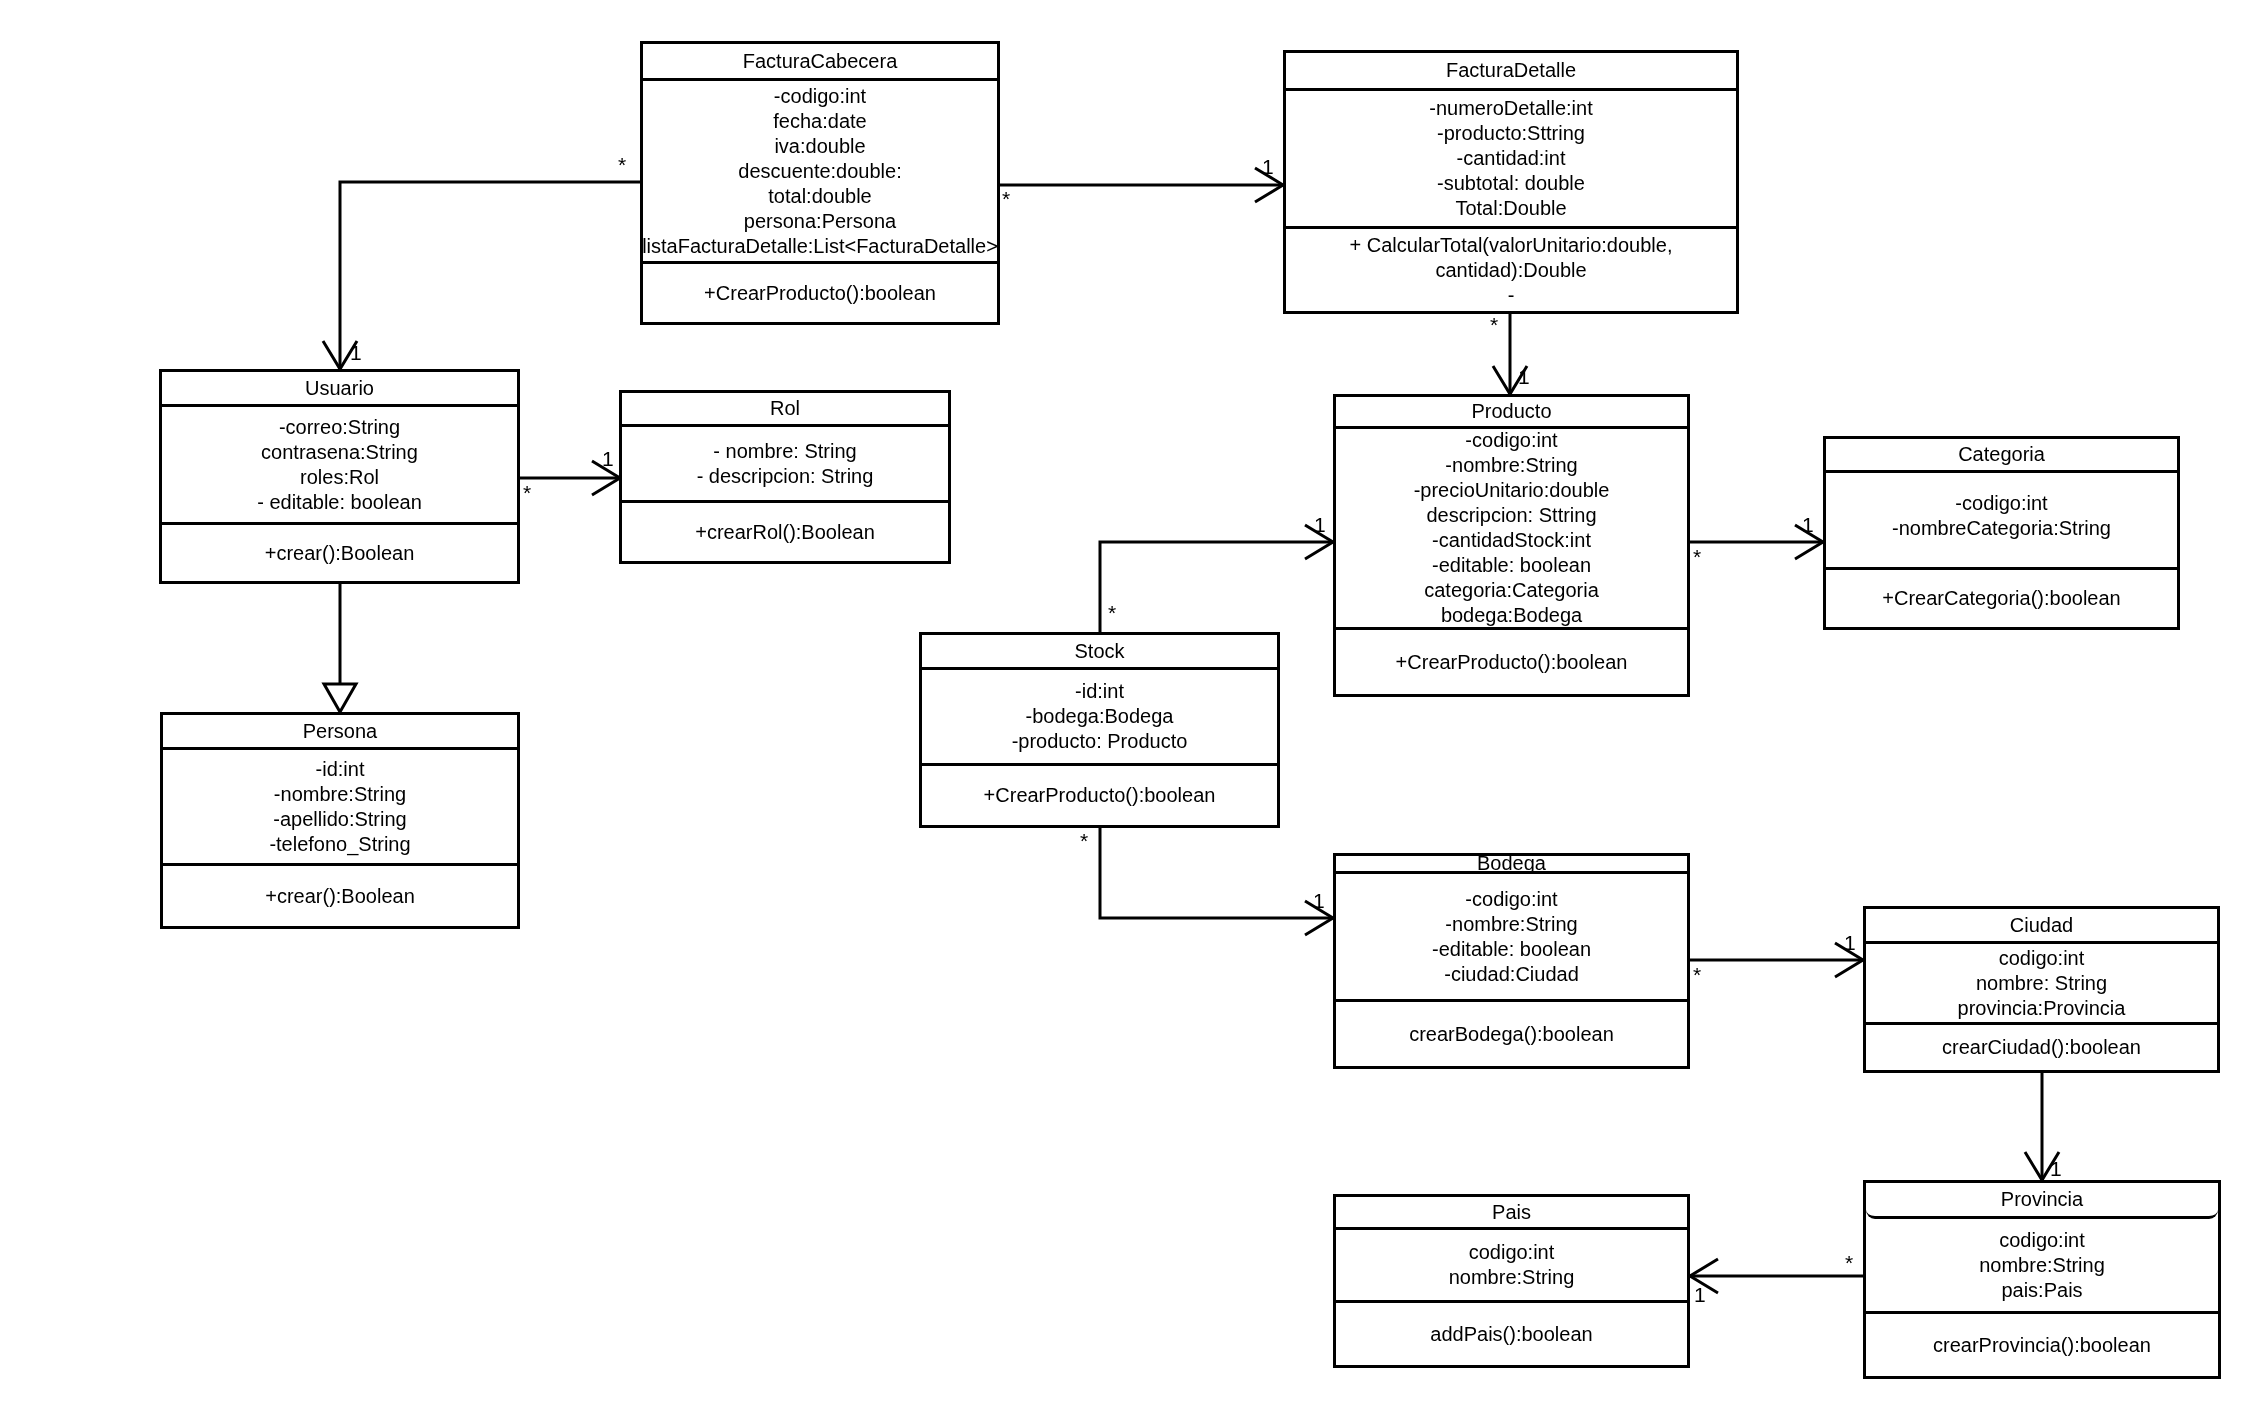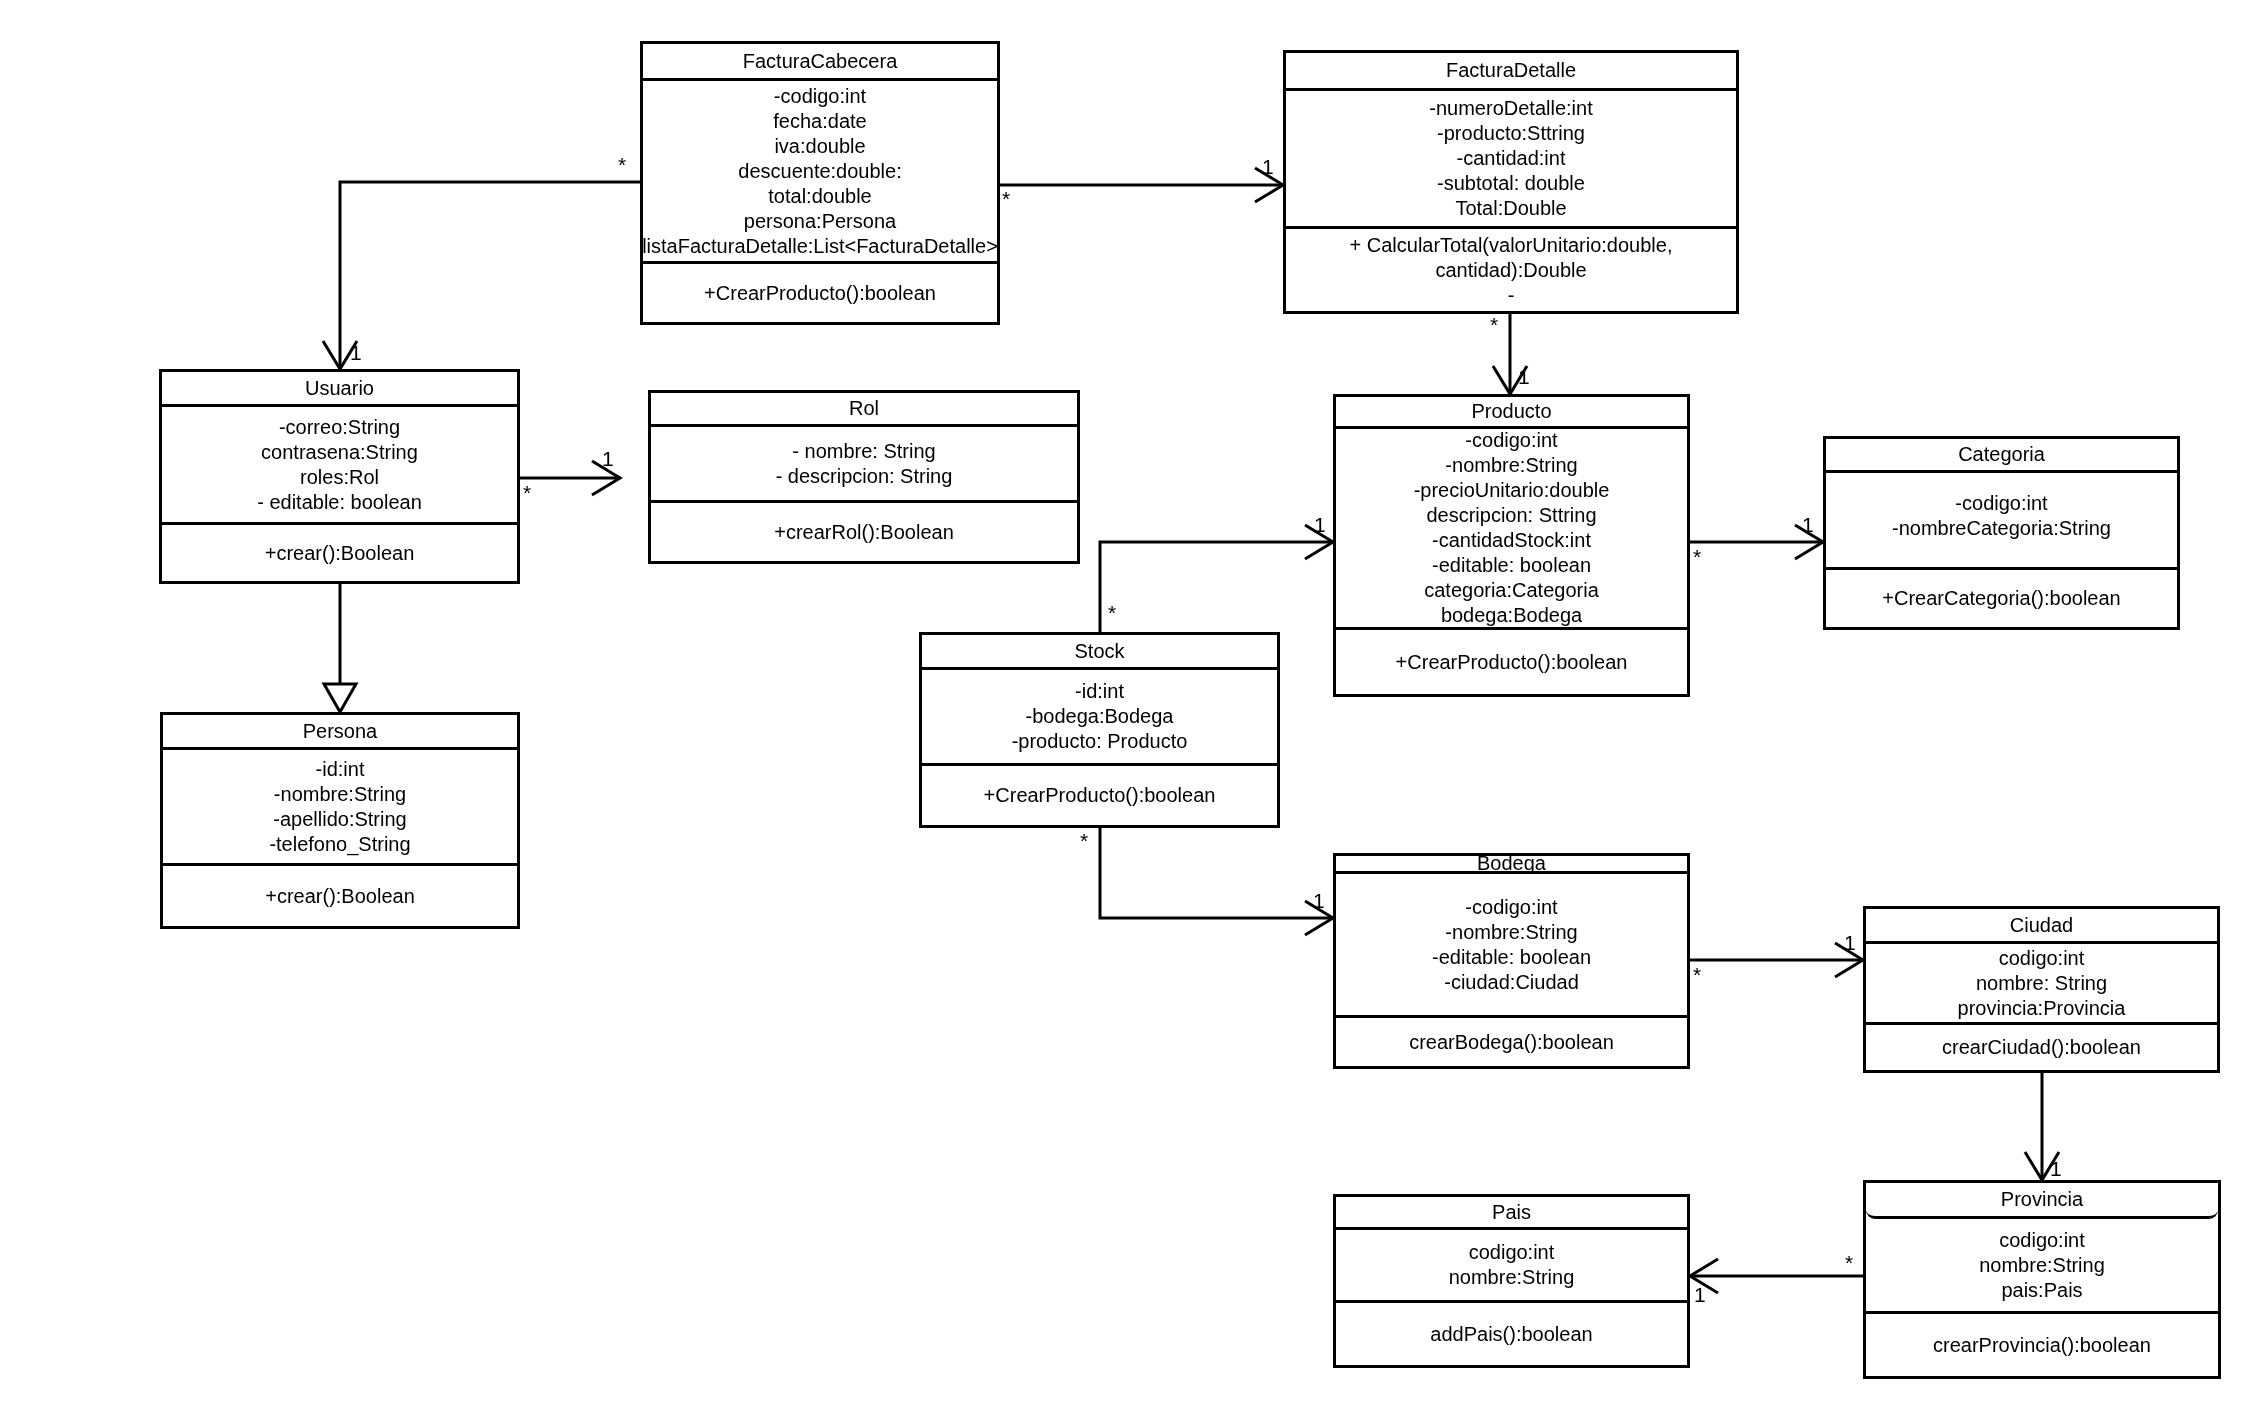"Rol" div.uml-class { left: 648px -> 619px; width: 432px -> 332px }
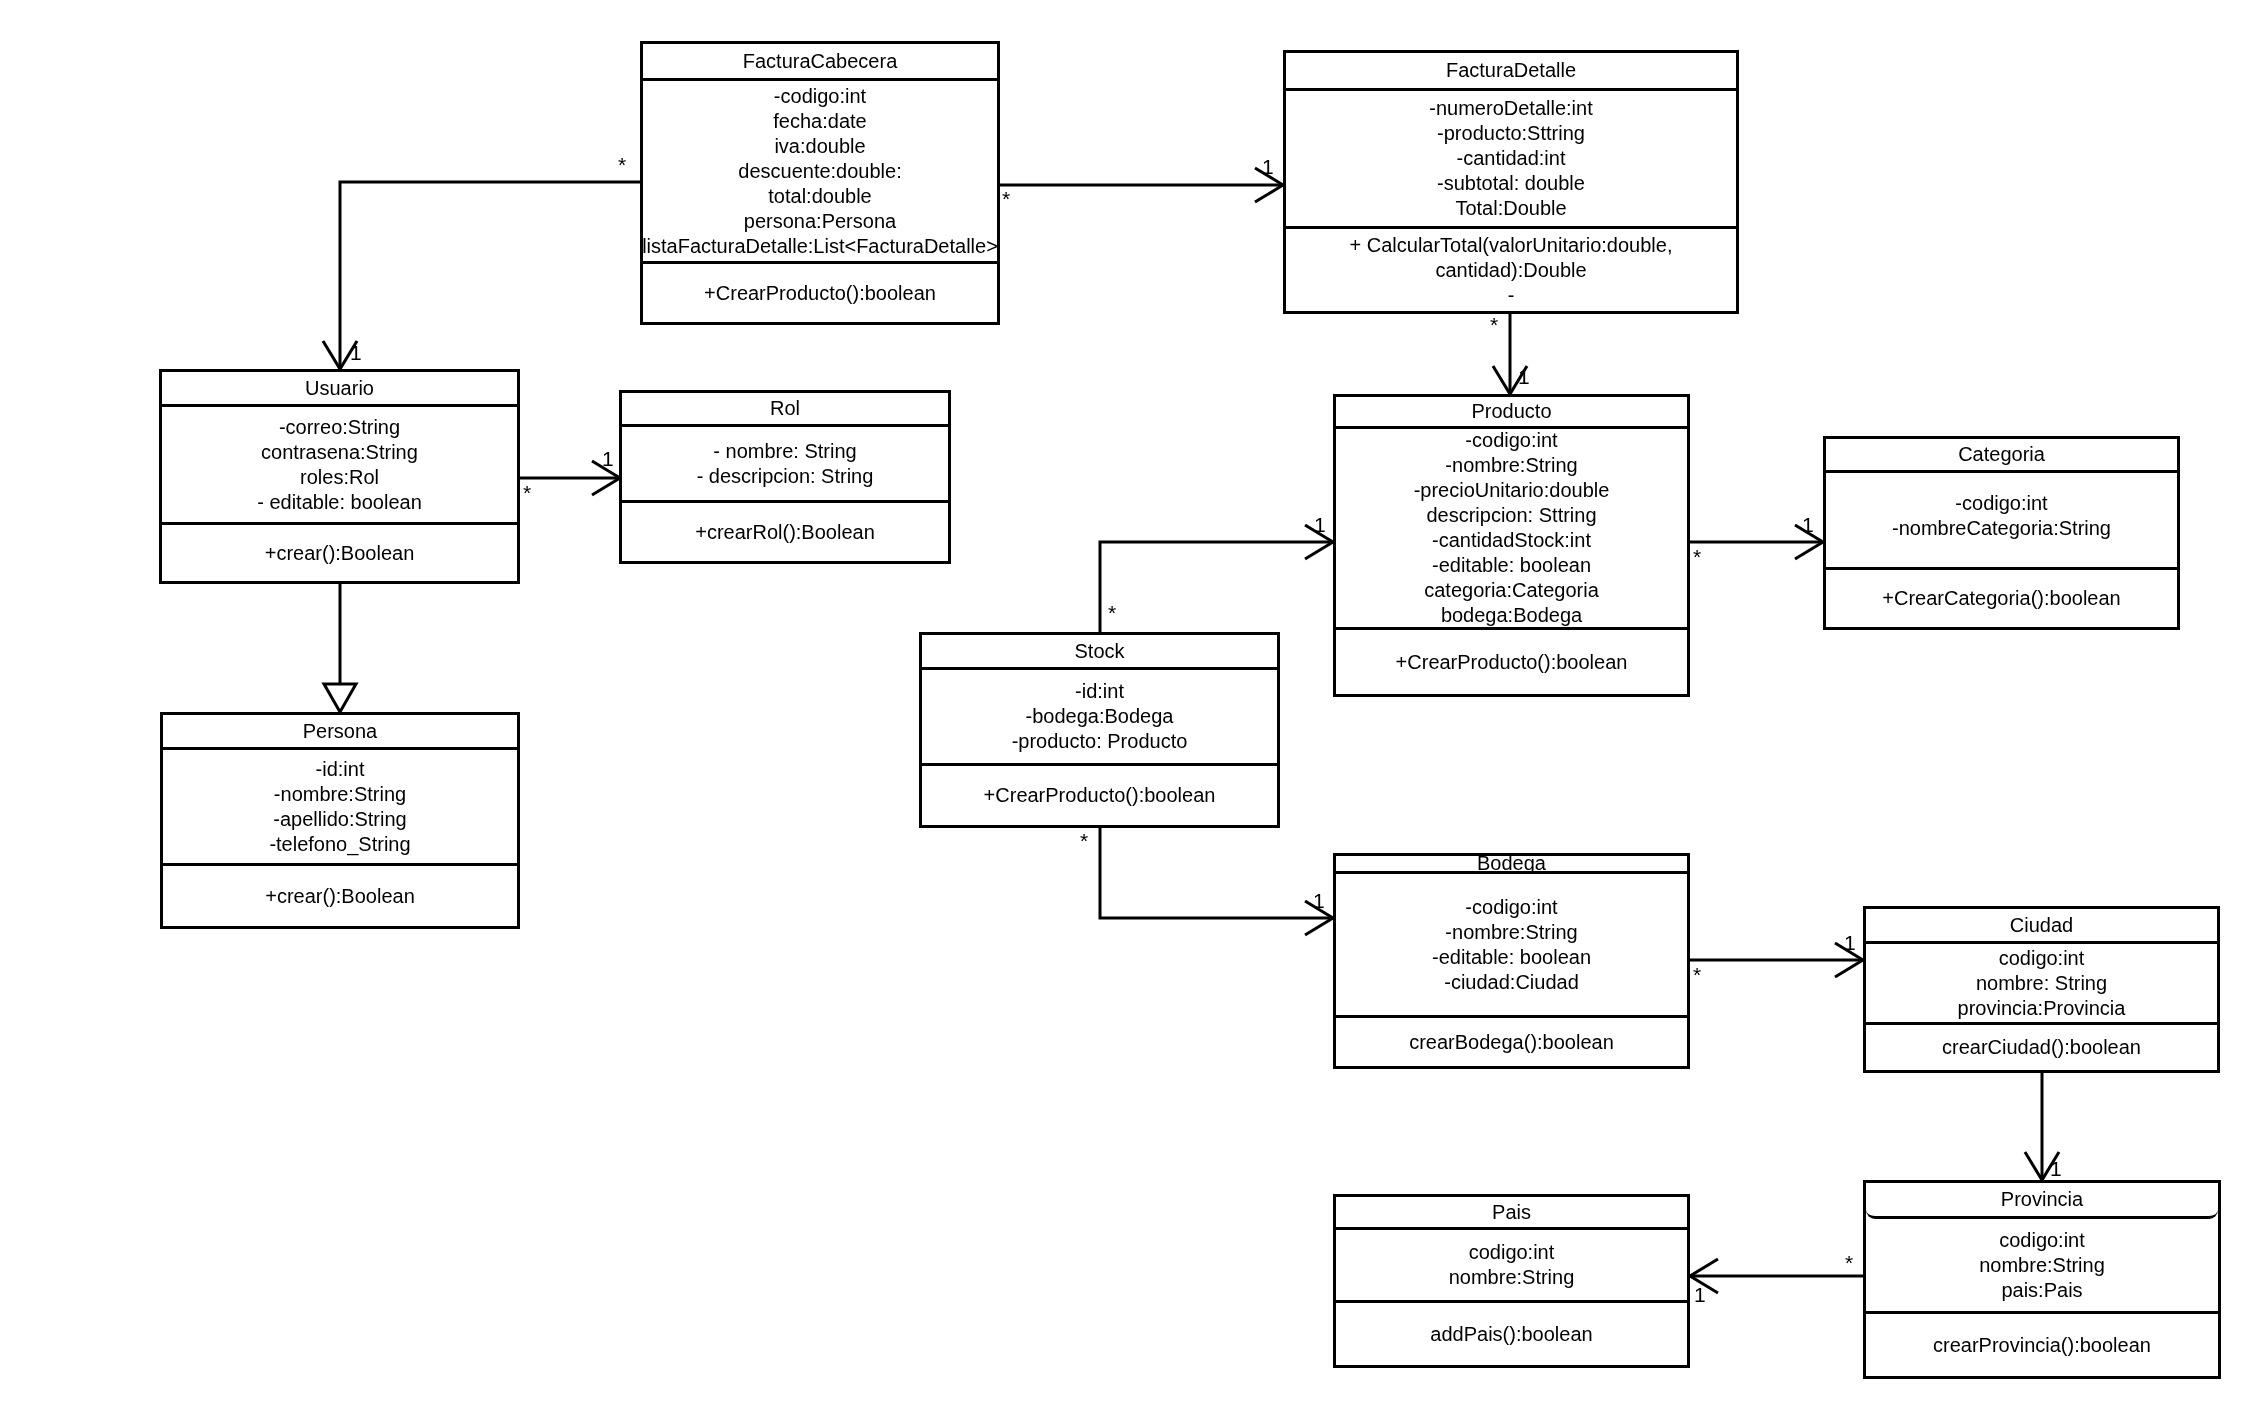"crearBodega():boolean" div.uml-methods { height: 48px -> 64px }
